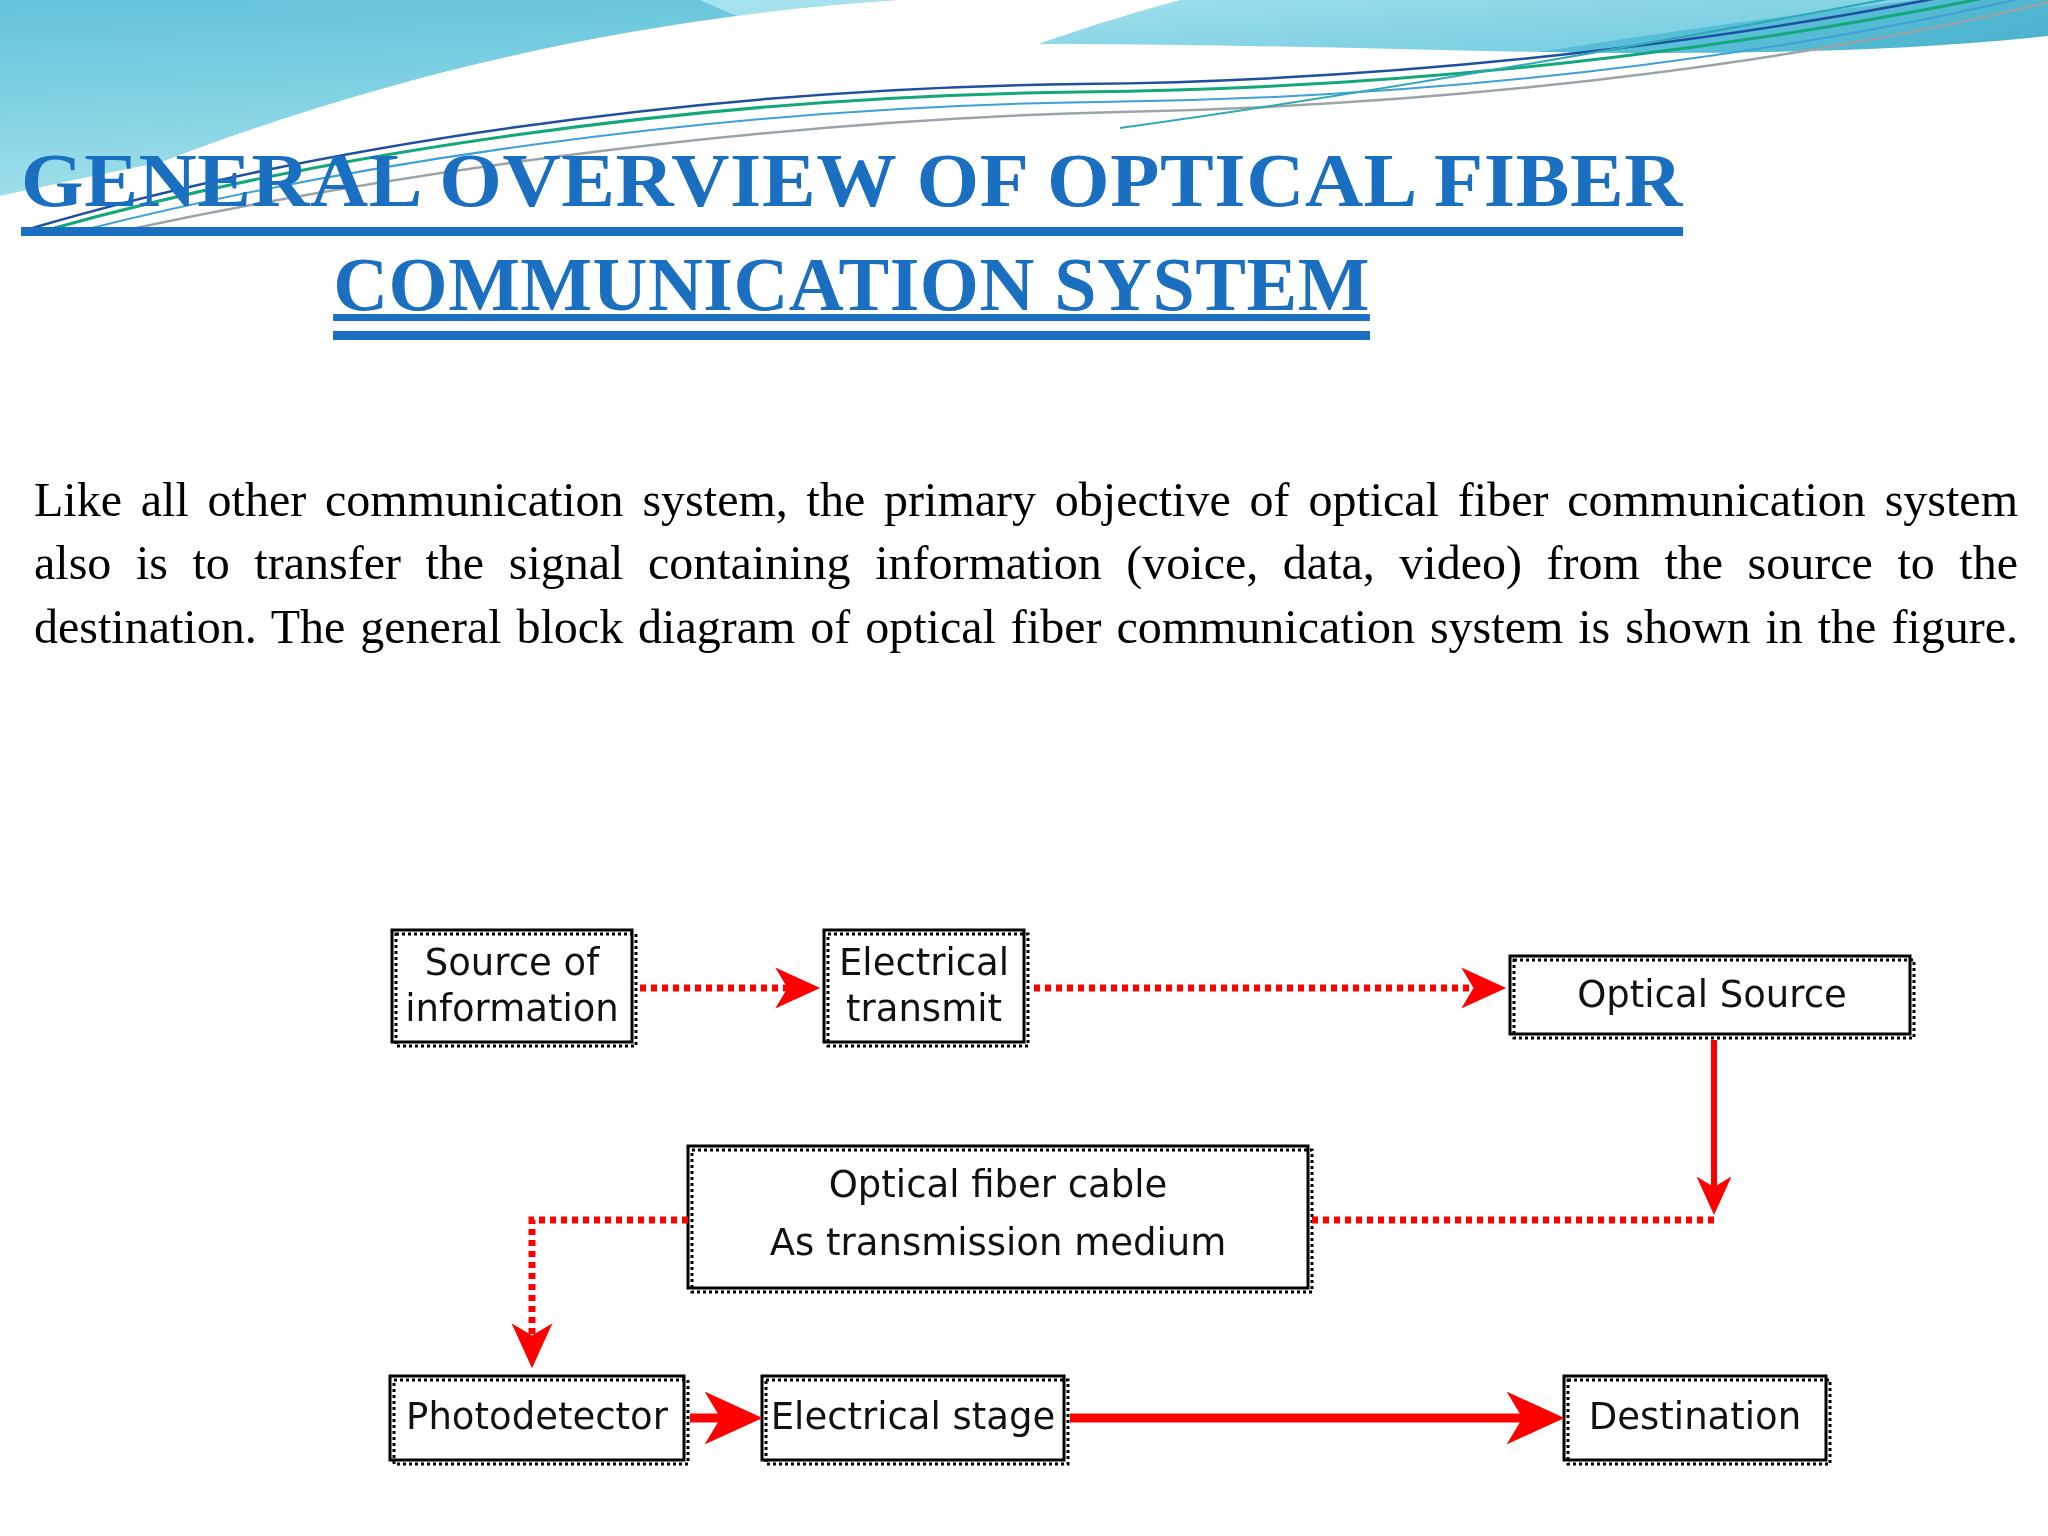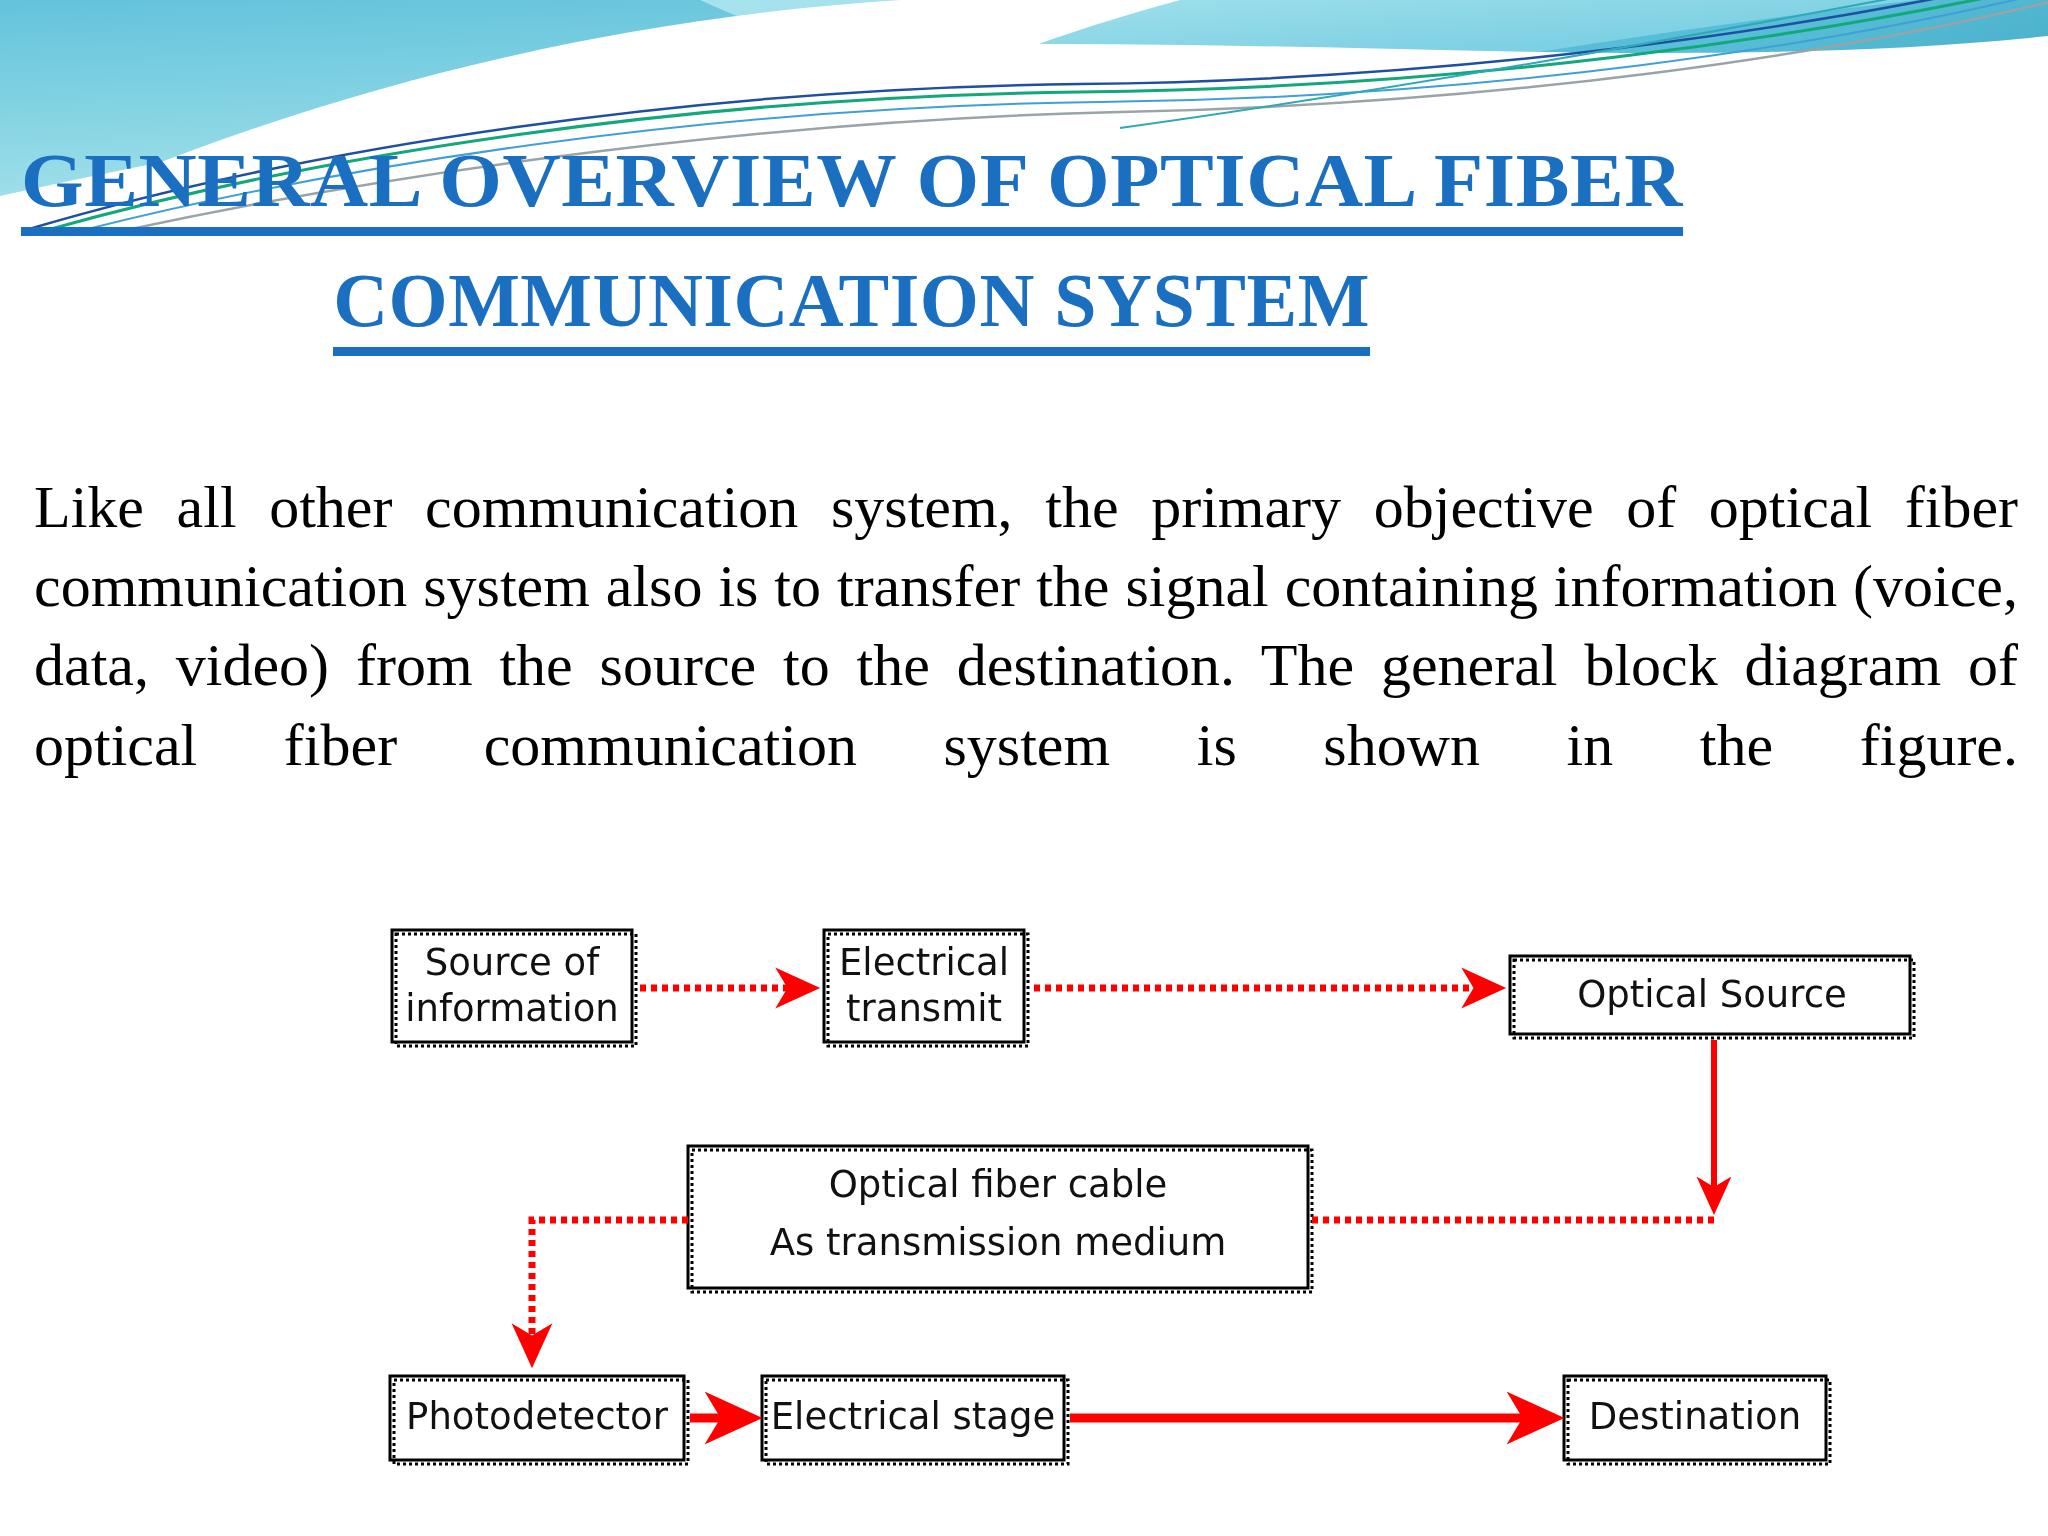"COMMUNICATION SYSTEM" #title-line-2 { margin-top: 22px -> 6px; text-decoration: none -> underline }
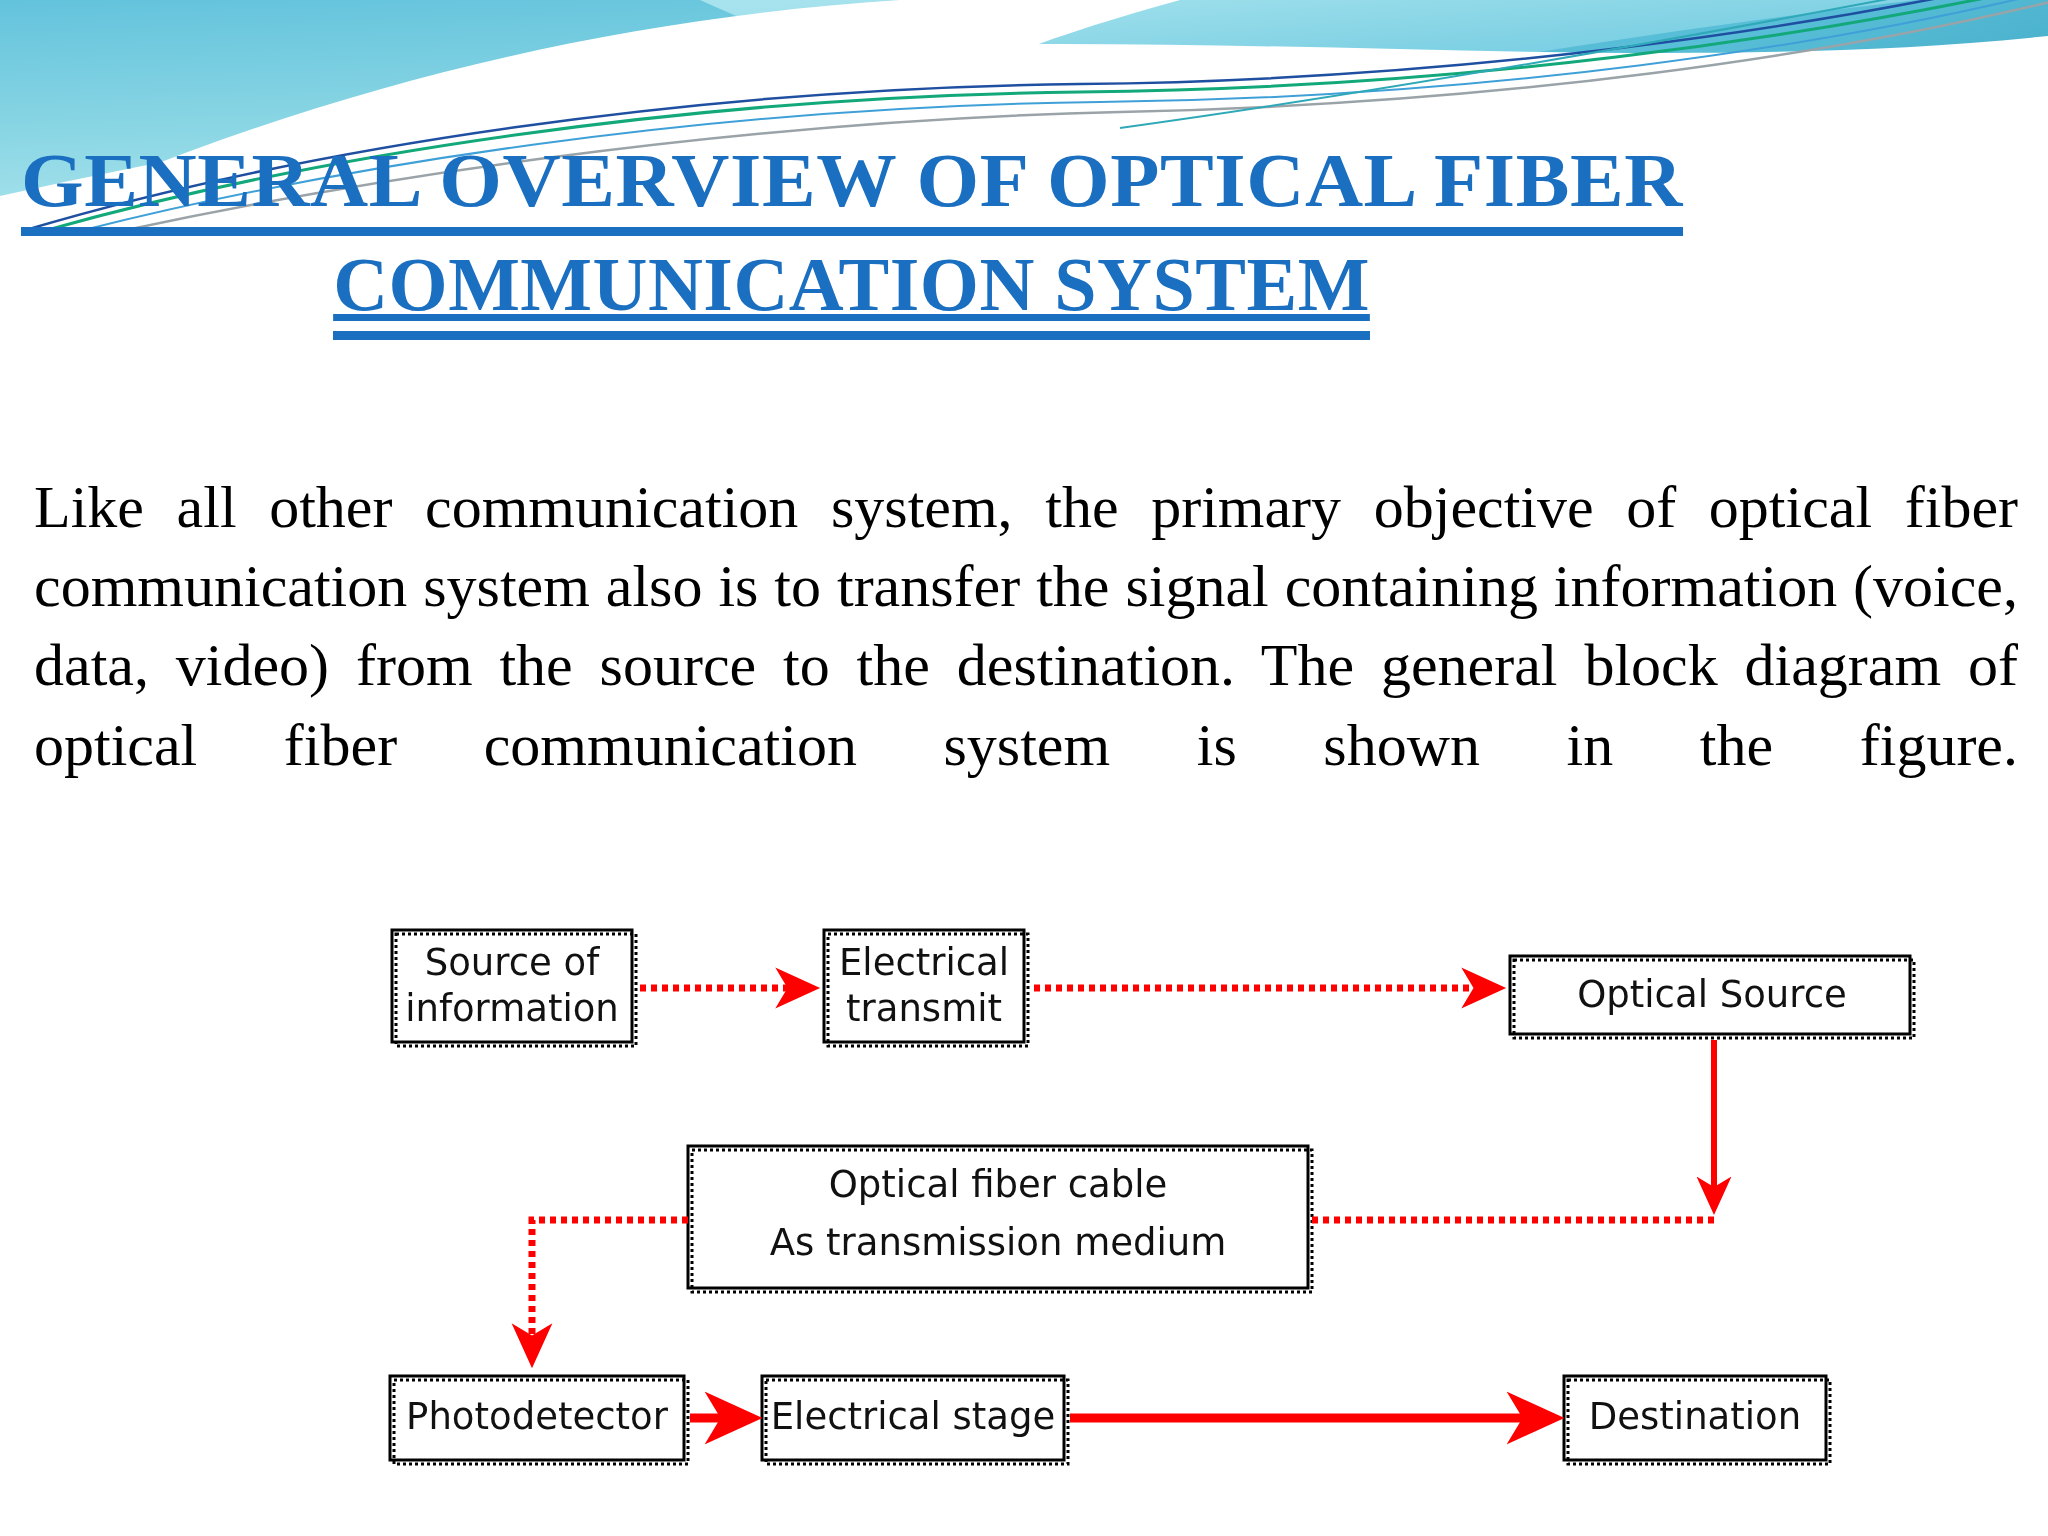"Like all other communication system," #body-paragraph { font-size: 60px -> 48px }
